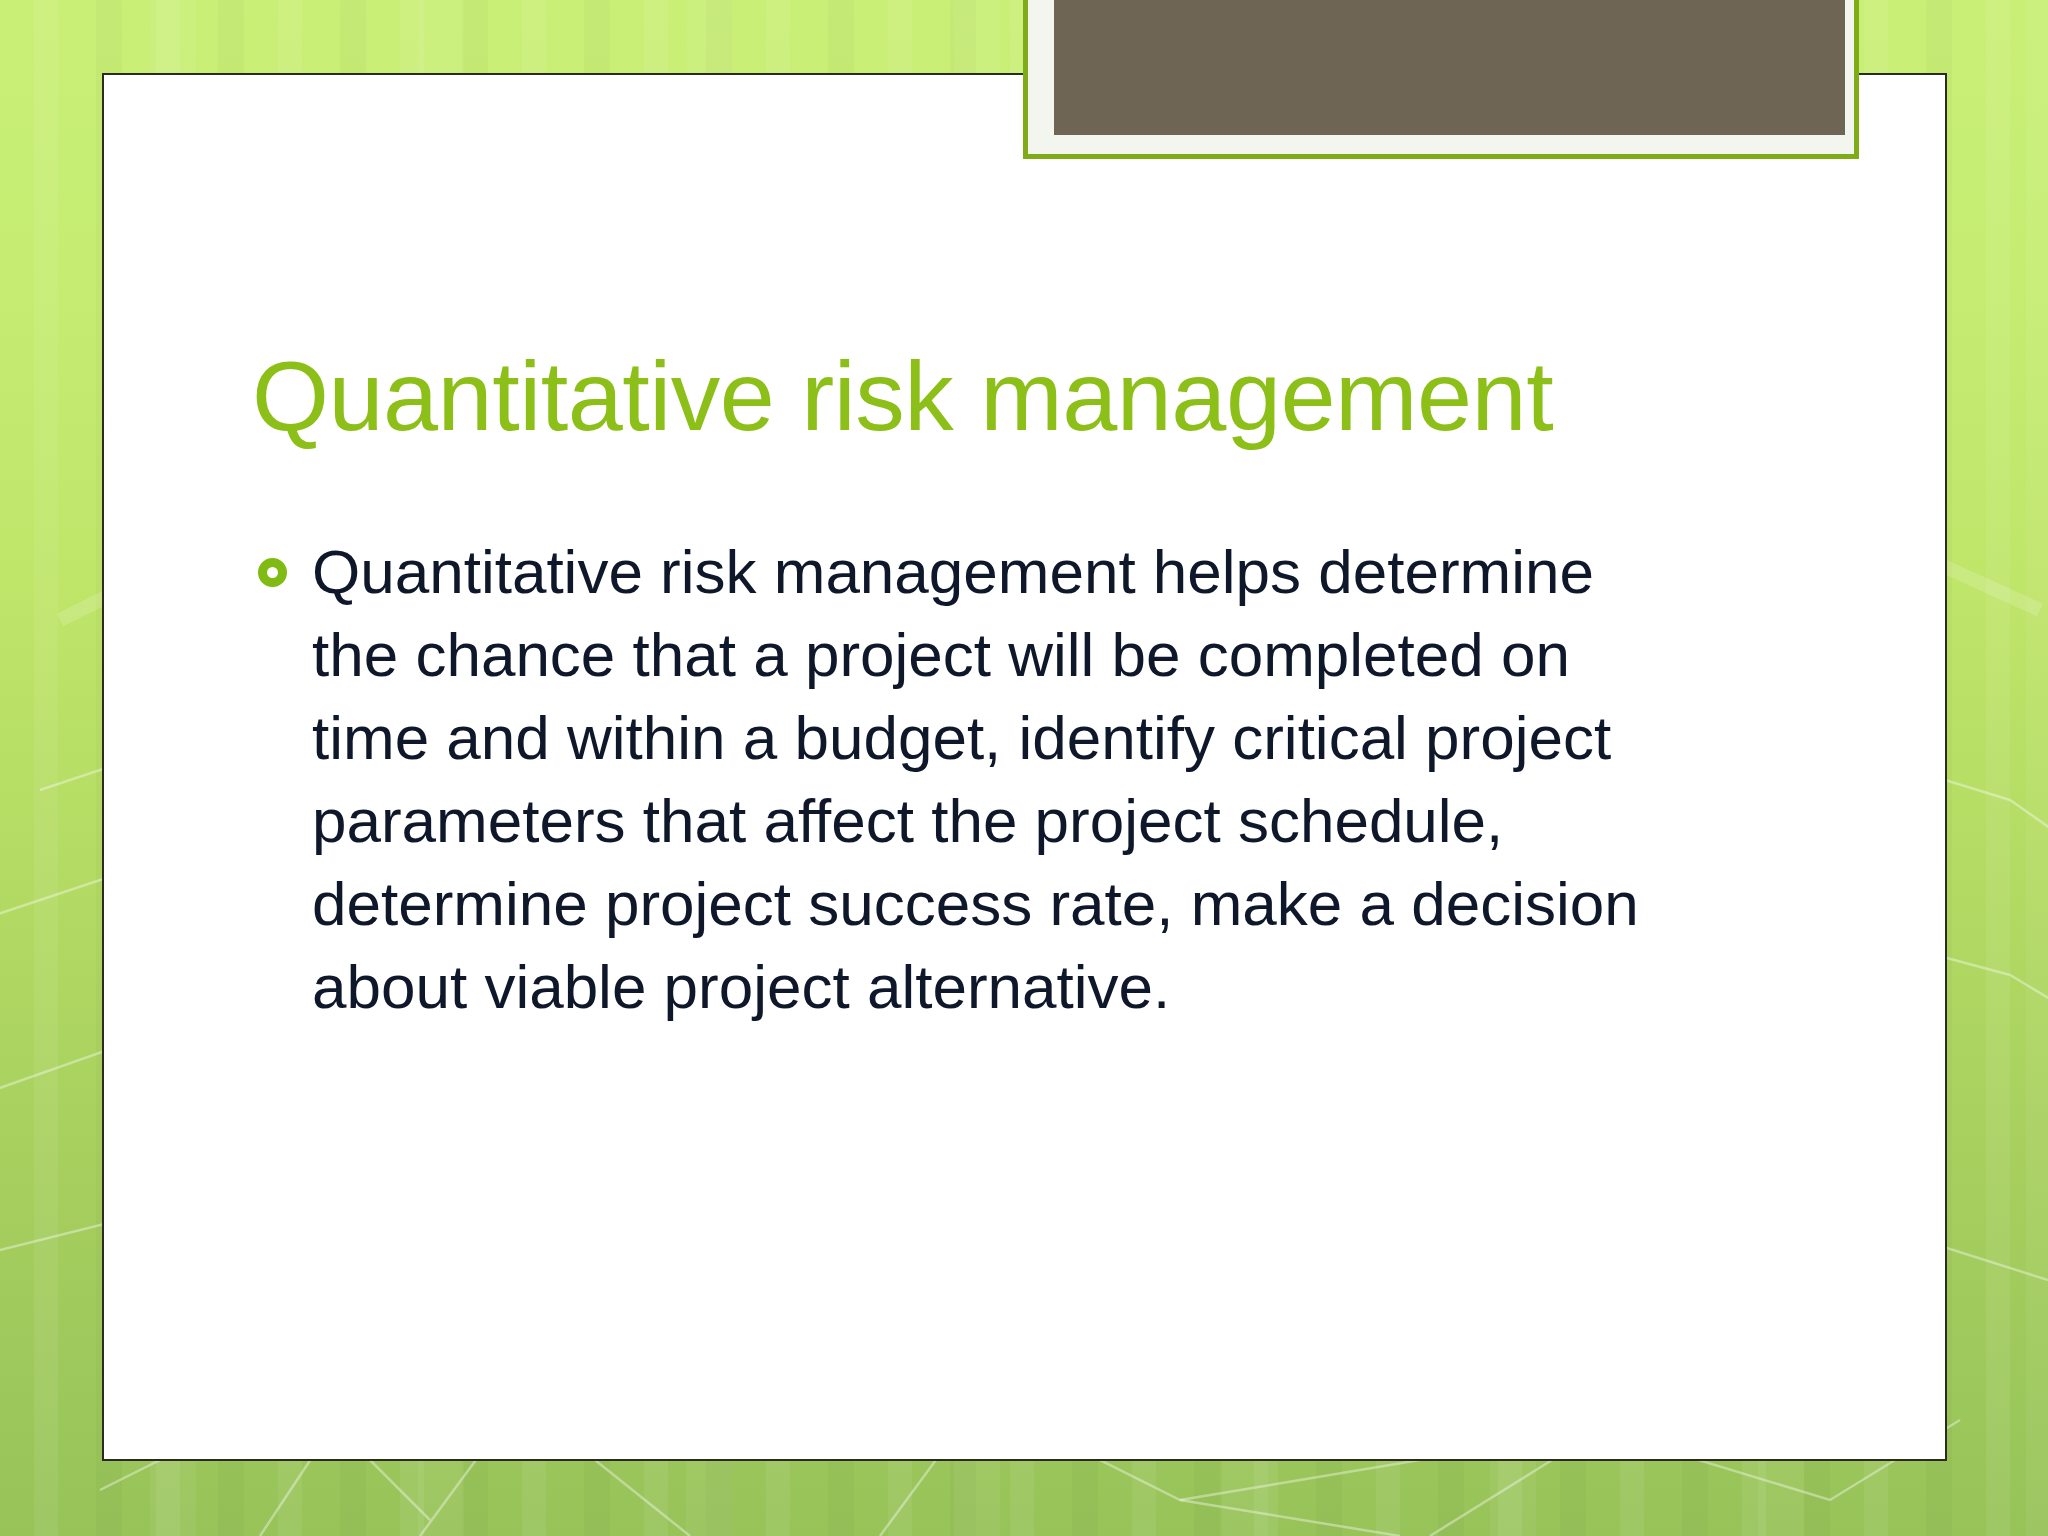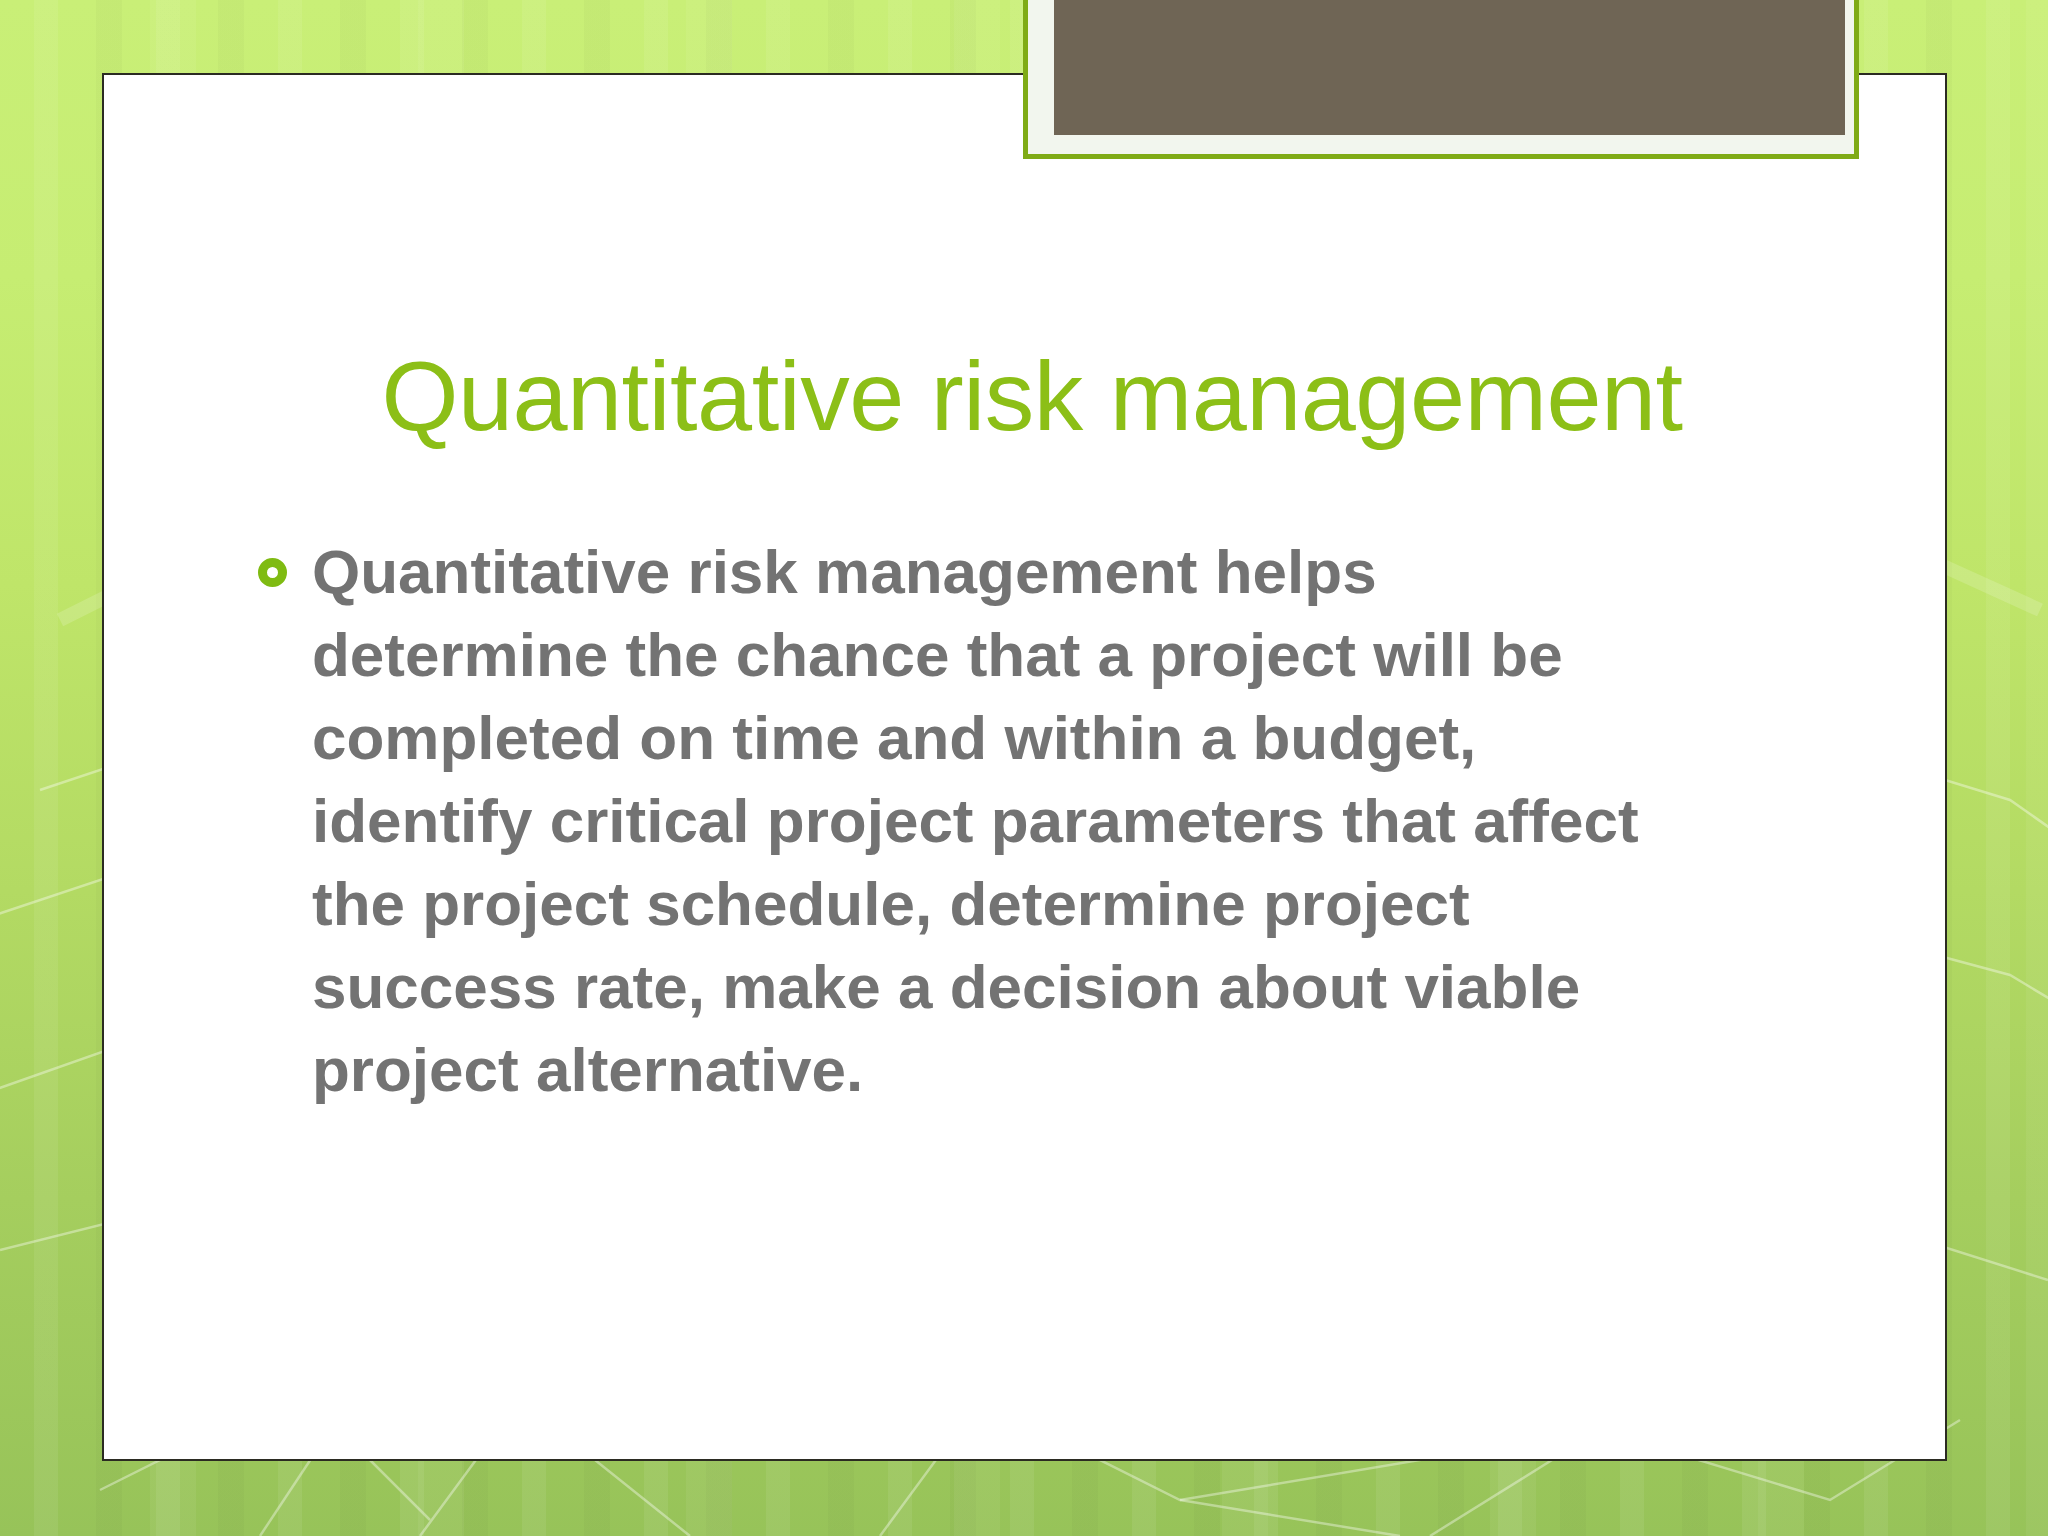"Quantitative risk management" .title { text-align: center -> none }
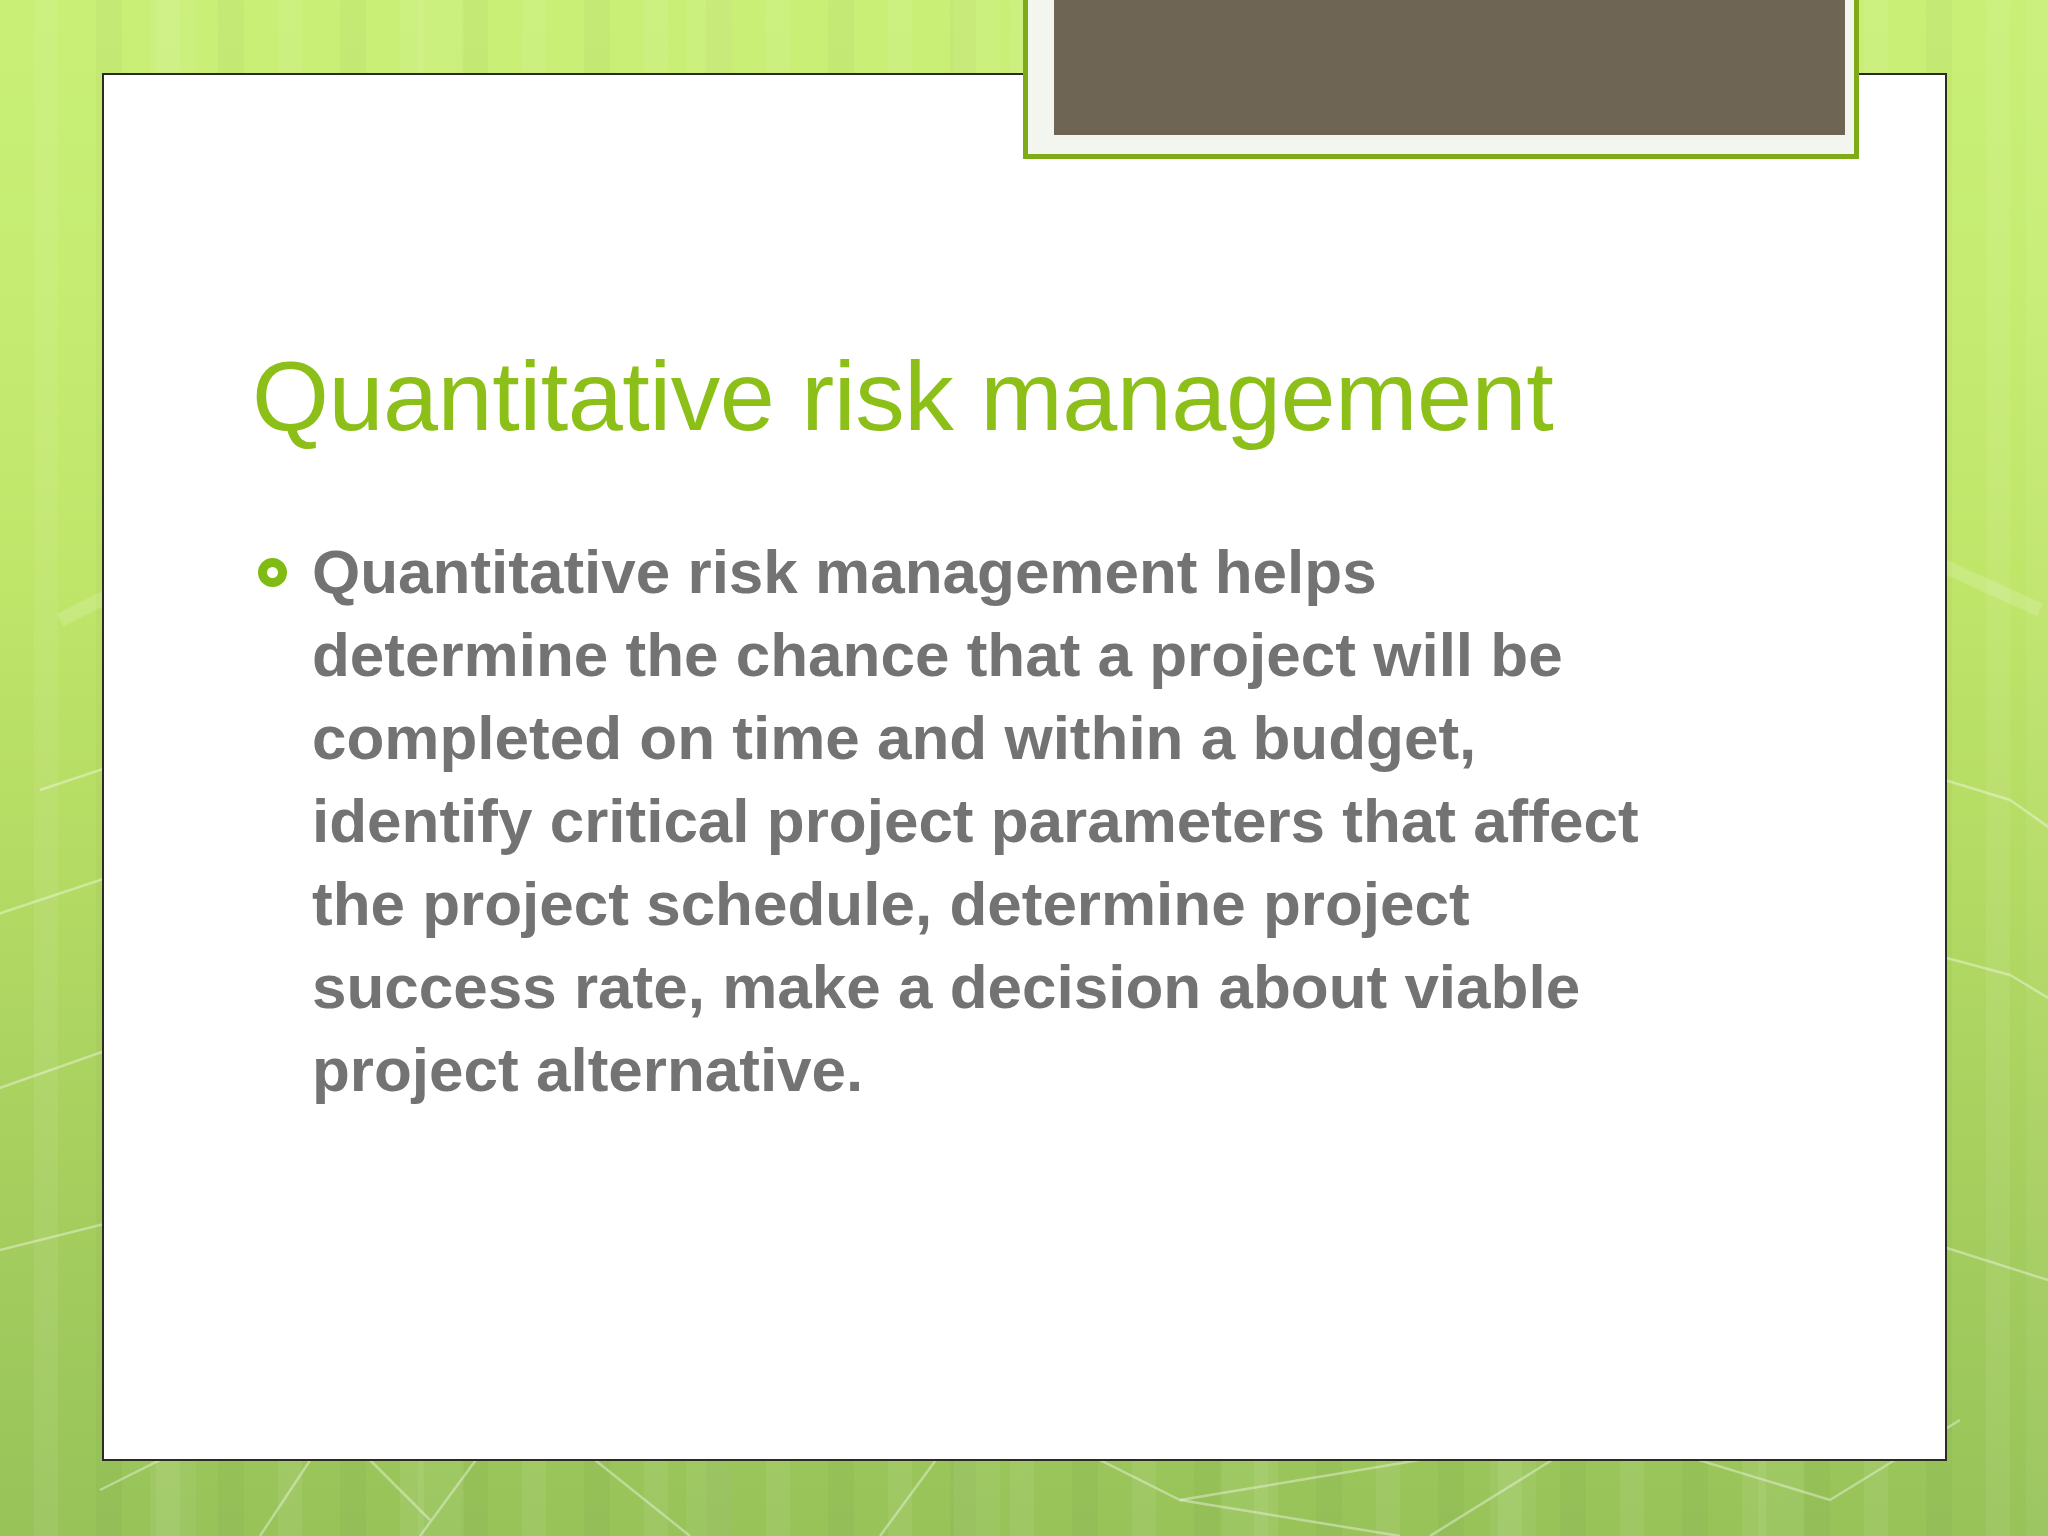"Quantitative risk management helps" .bullet-text { color: #737373 -> #0f172a; font-weight: 700 -> 400 }
